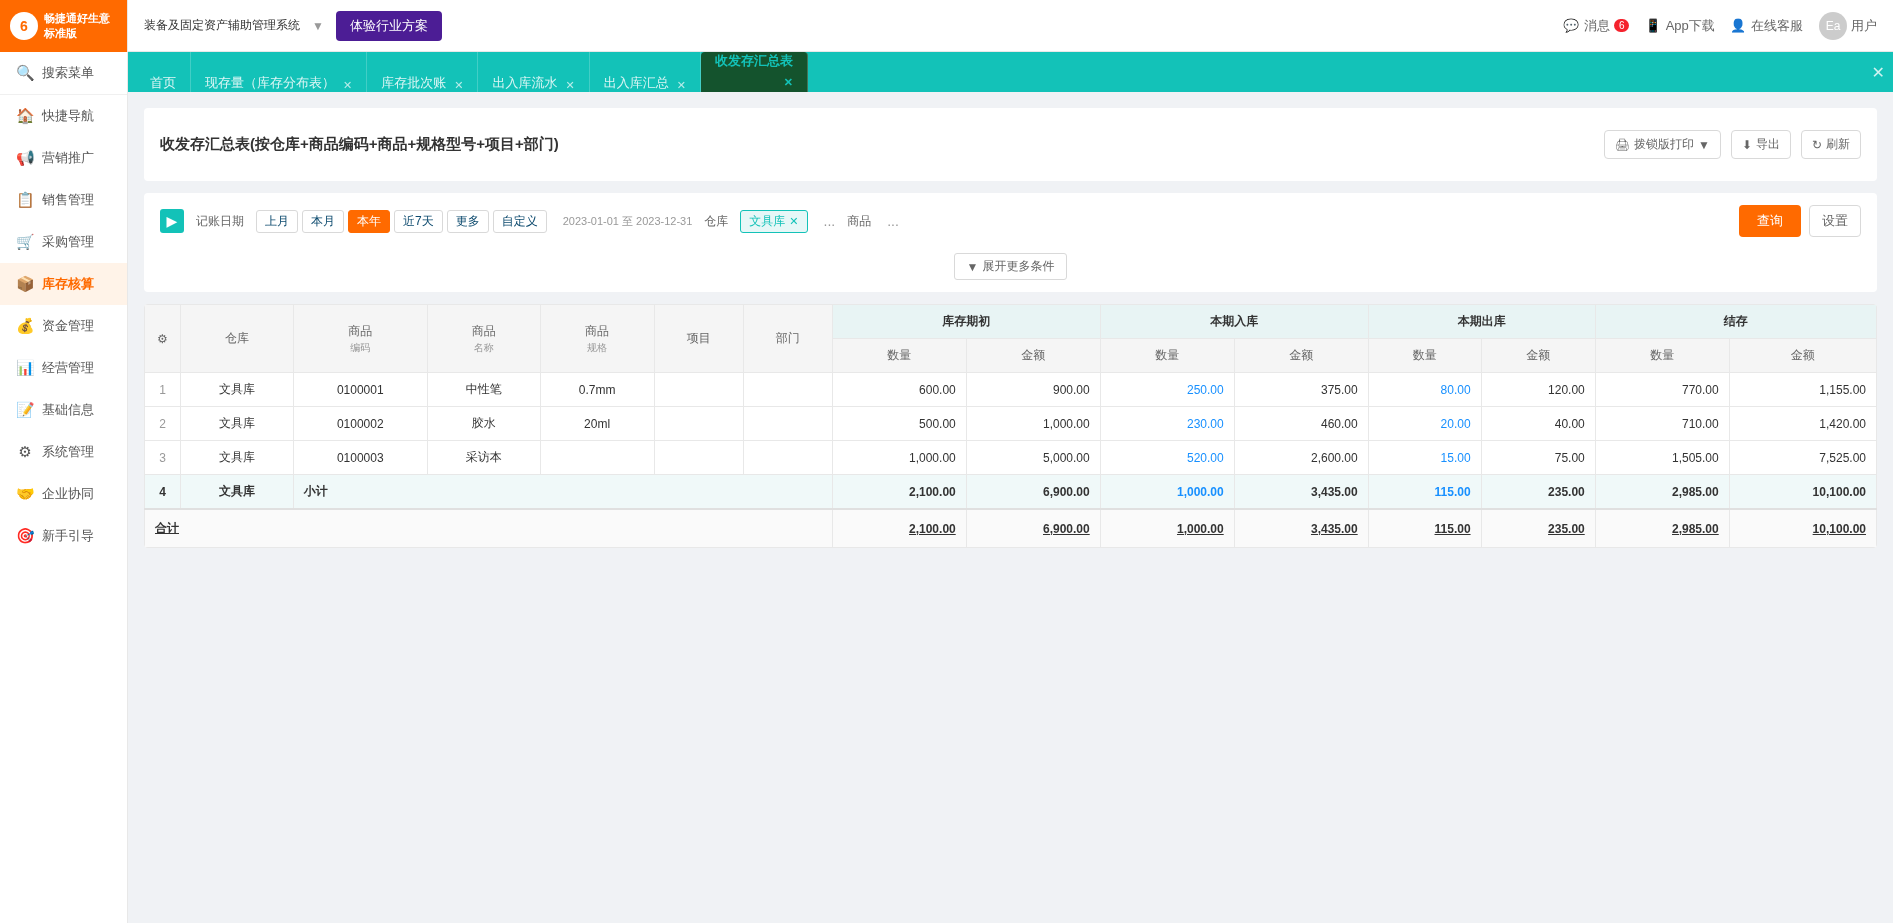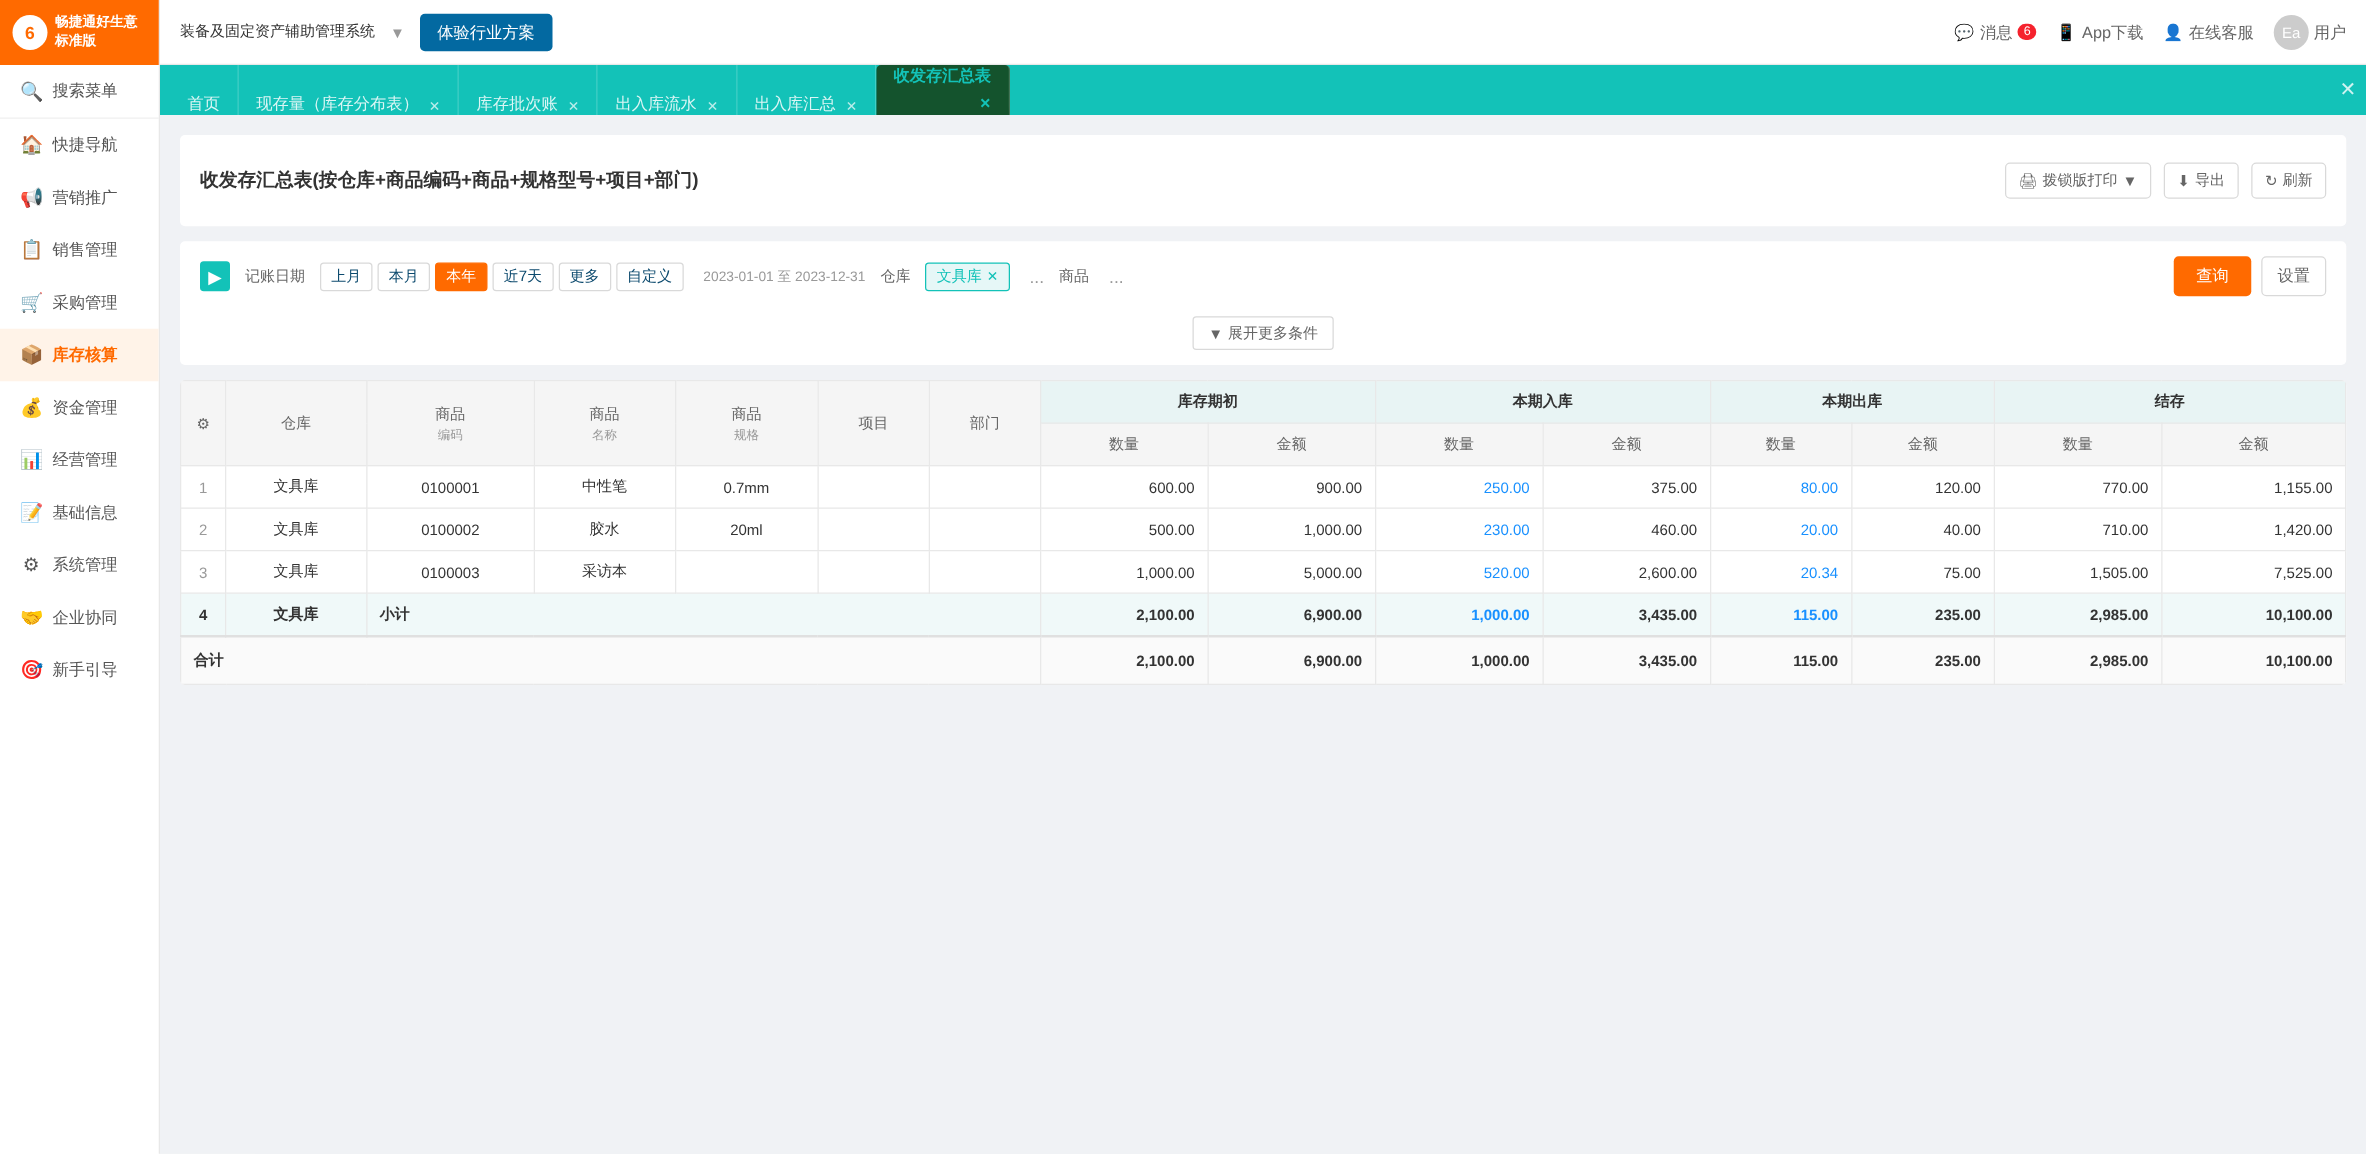"体验行业方案" .btn-experience { background: #0369a1 -> #4c1d95 }
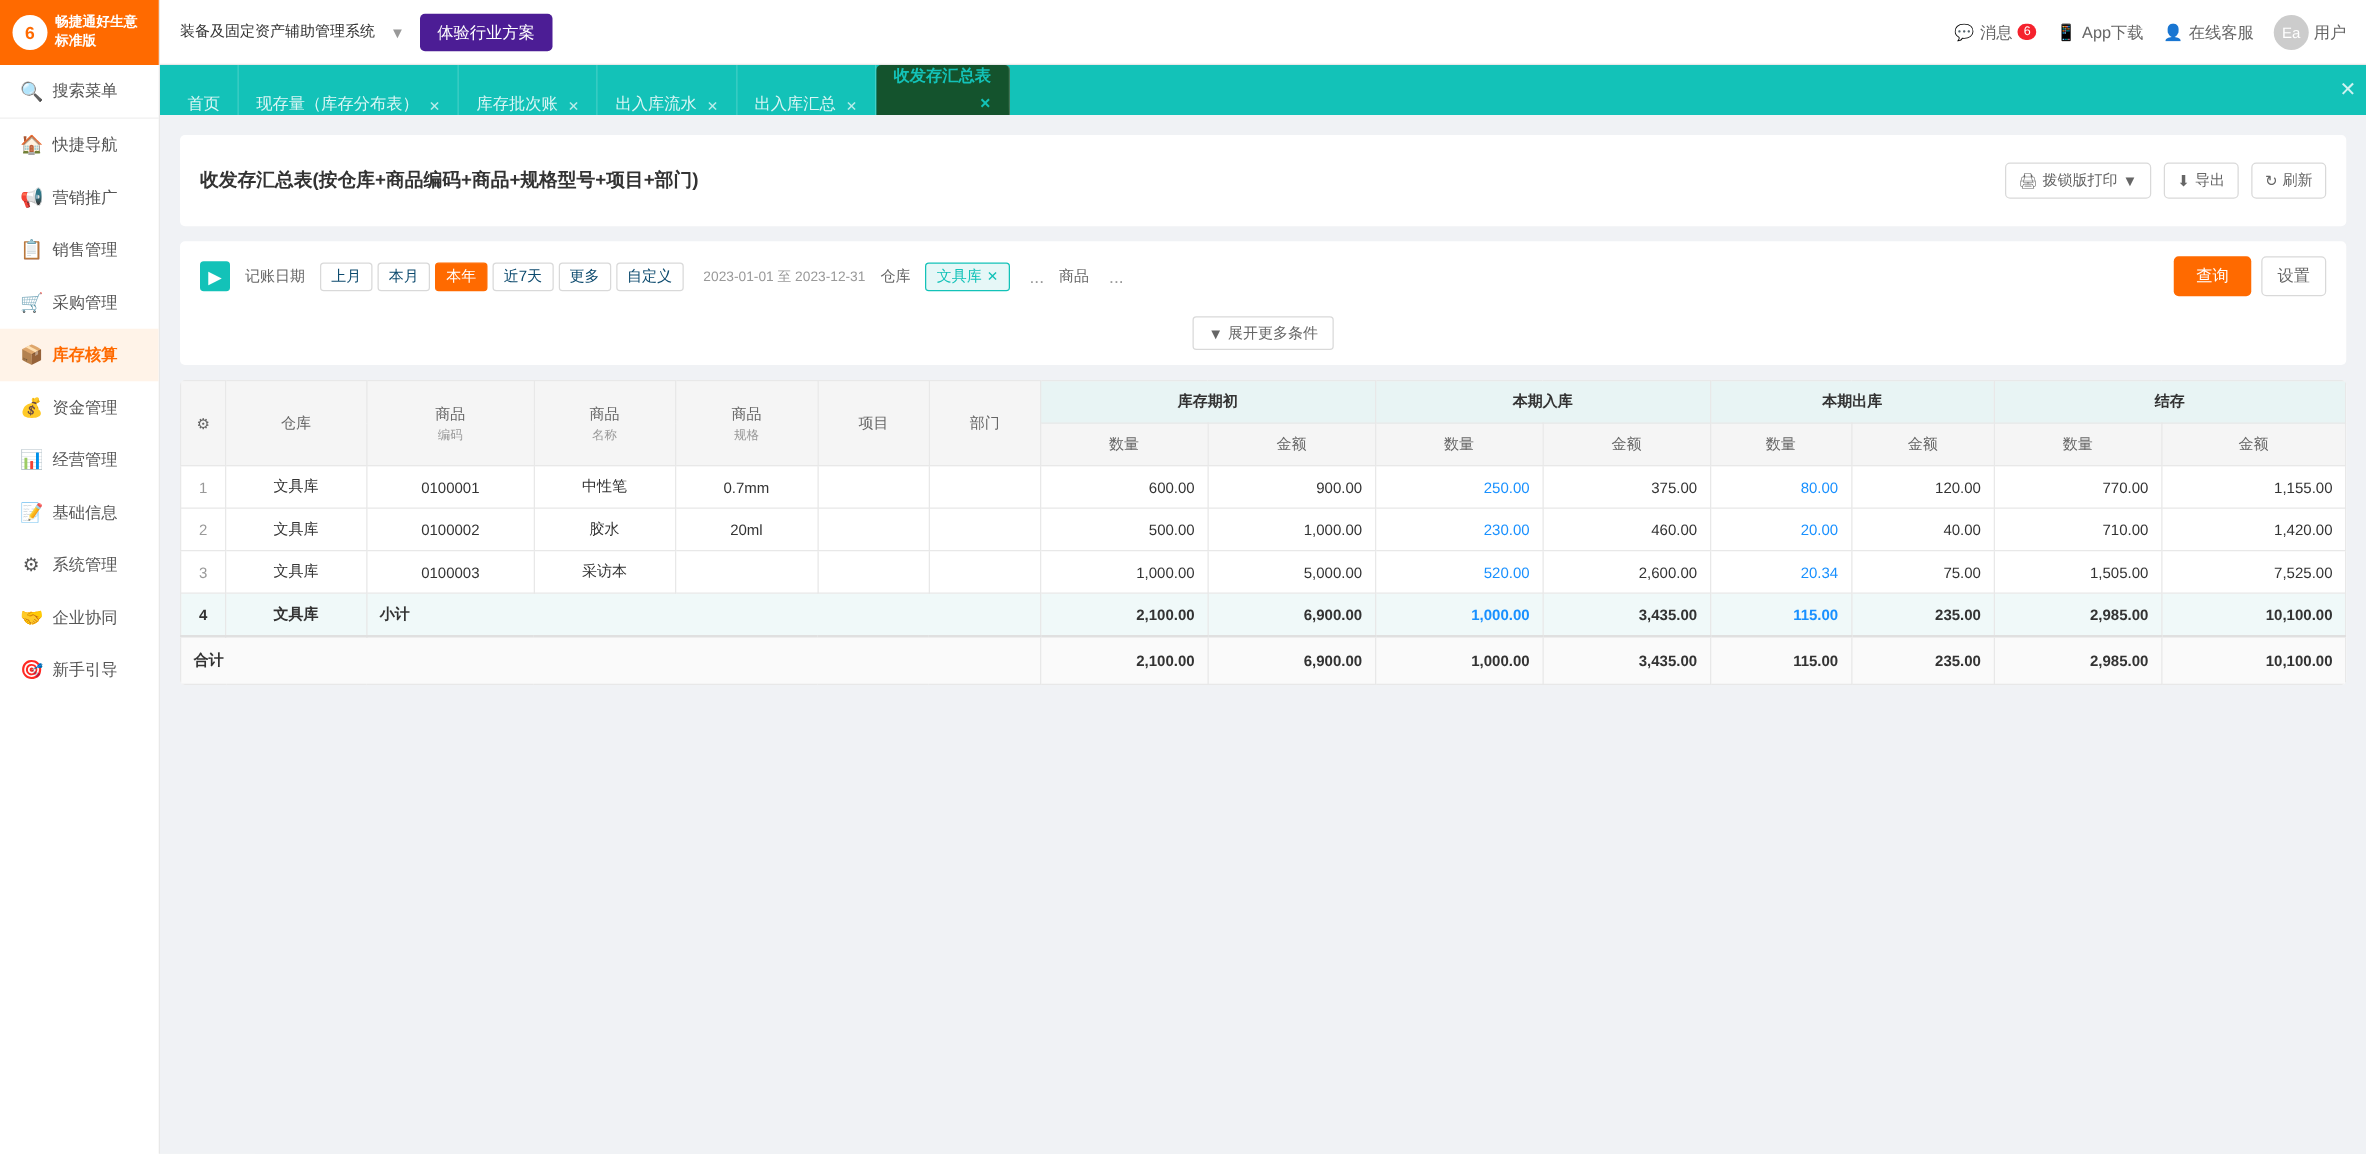"20.34" span.link-val { text: 20.34 -> 15.00 }
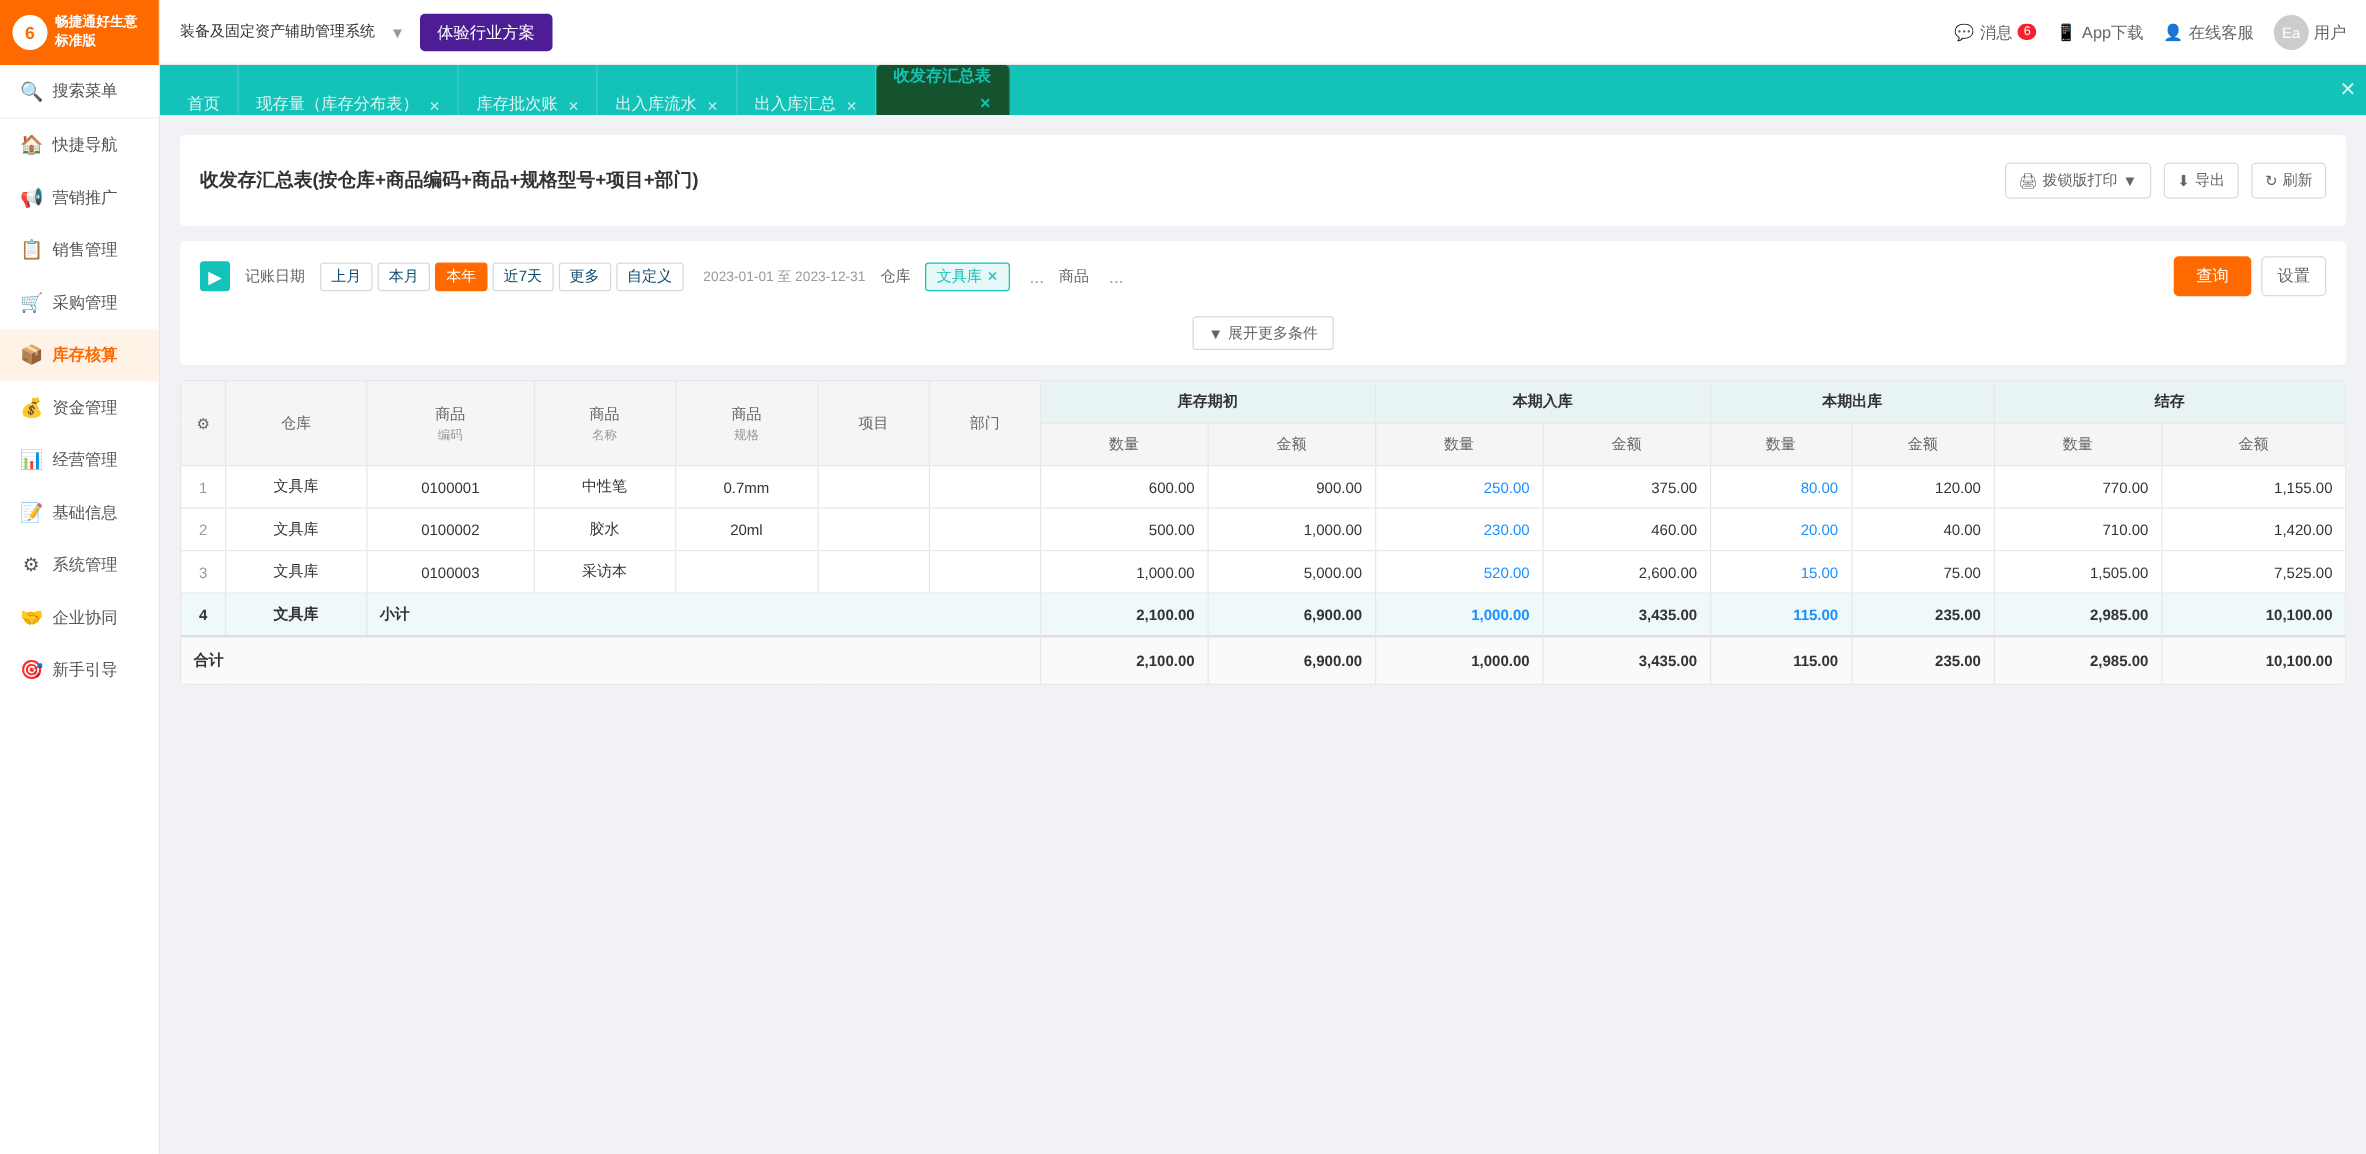"合计" .total-row { text-decoration: none -> underline }
